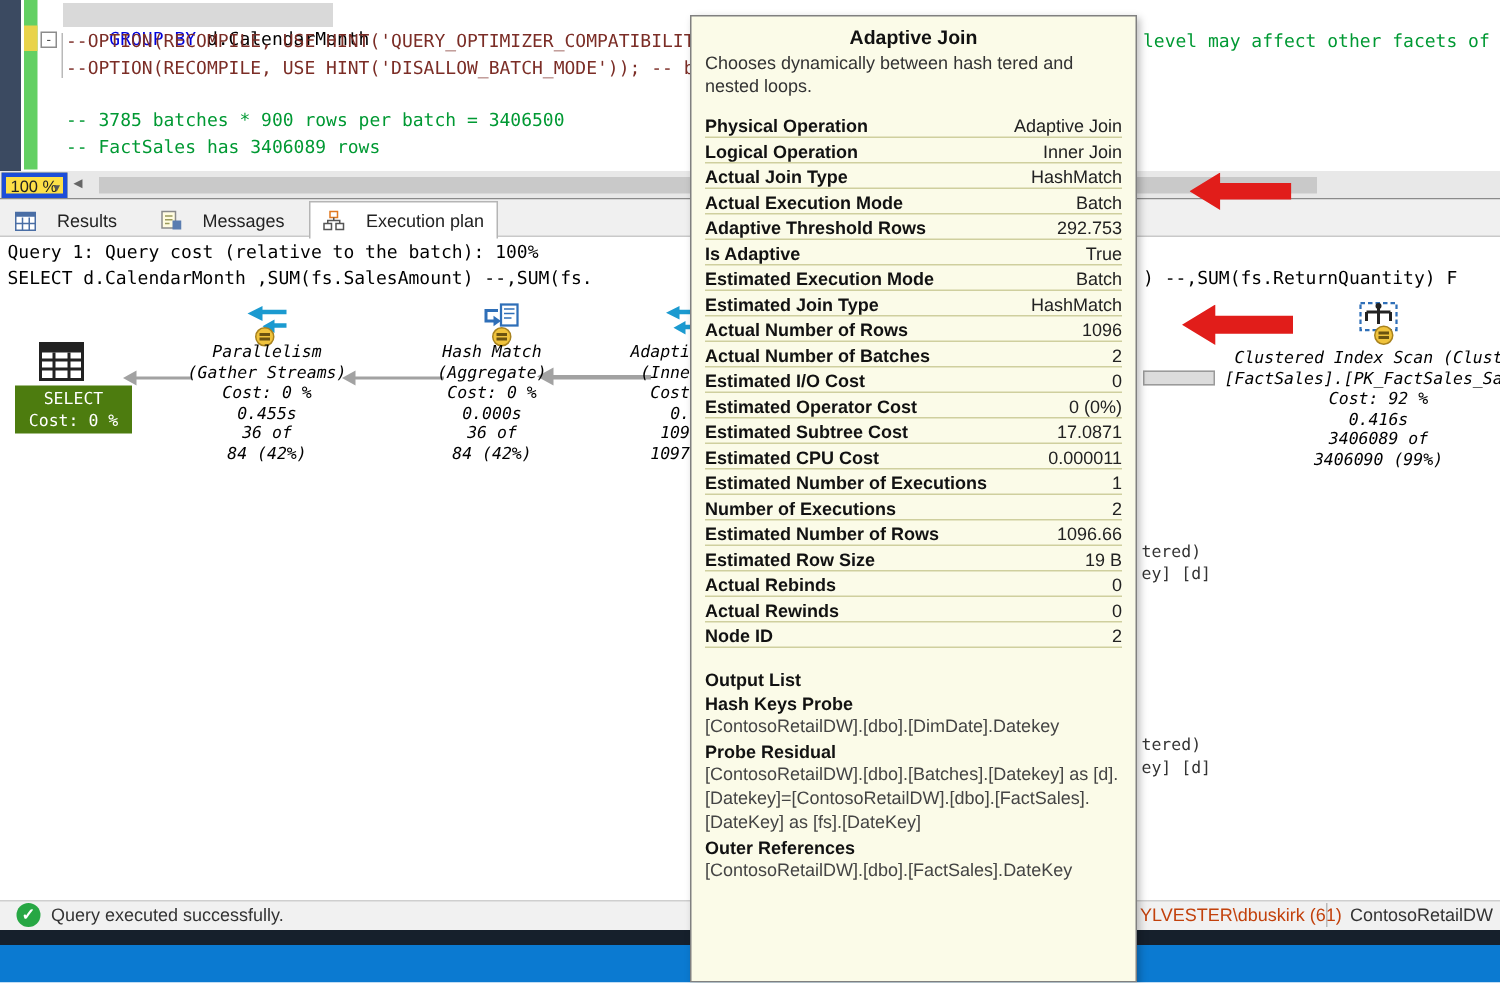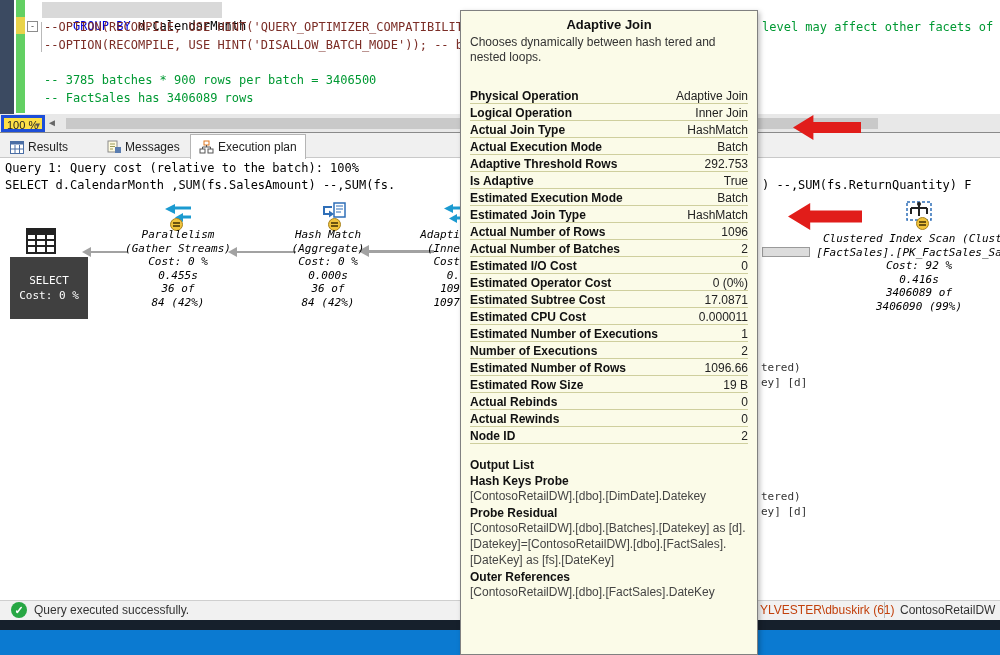"Physical Operation" #tooltip-rows { margin-top: 22px -> 10px }
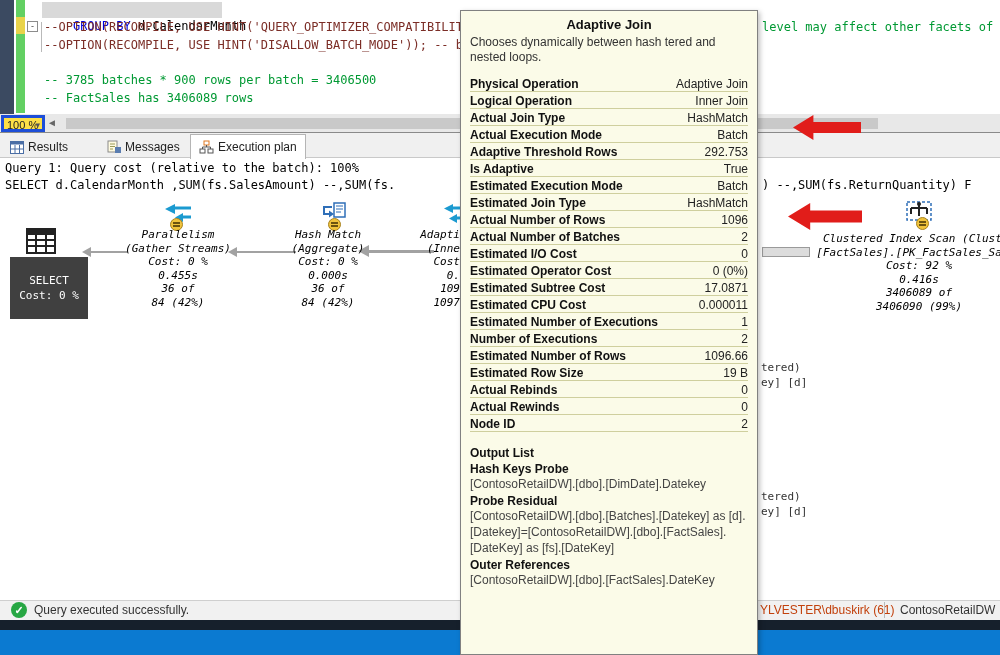"Results" .tab { gap: 4px -> 14px }
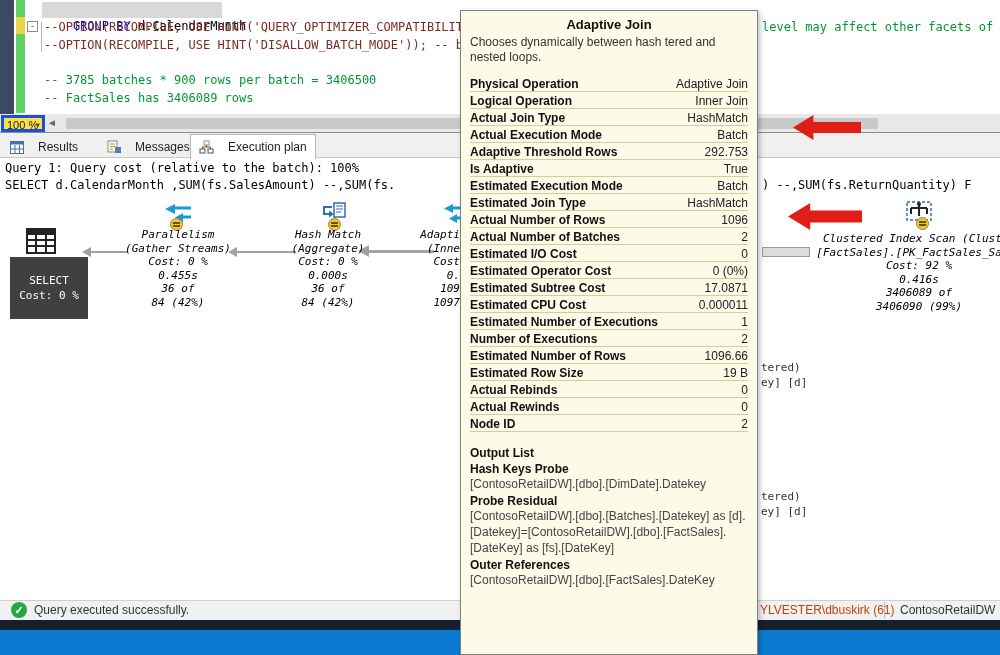"Execution plan" div.tab { left: 190px -> 206px }
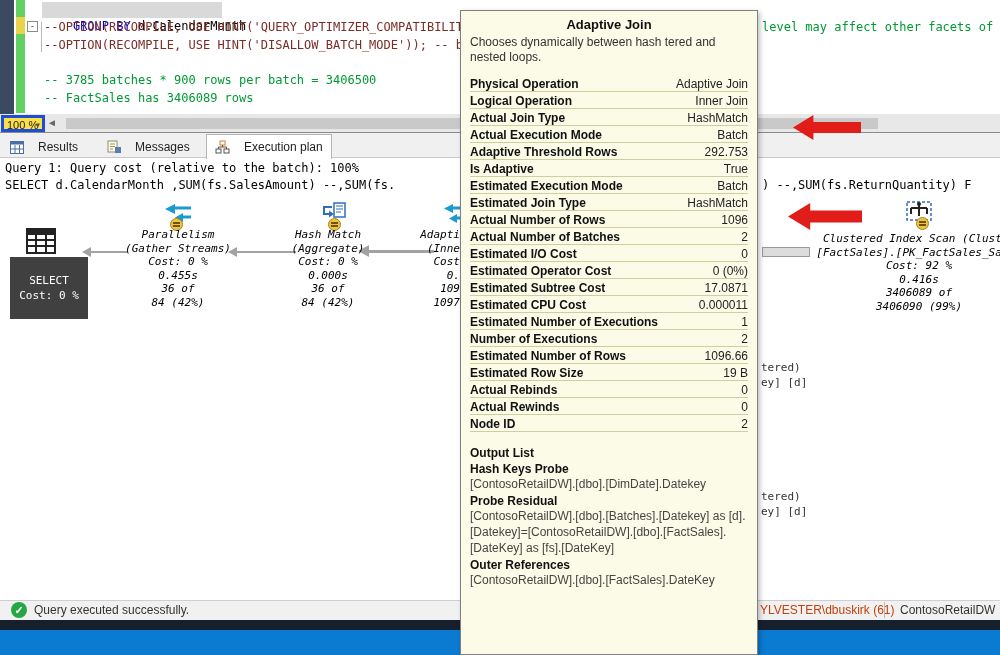"SELECT" #select-label { background: #404040 -> #4d7c0f; padding: 16px 0 -> 1px 0 }
